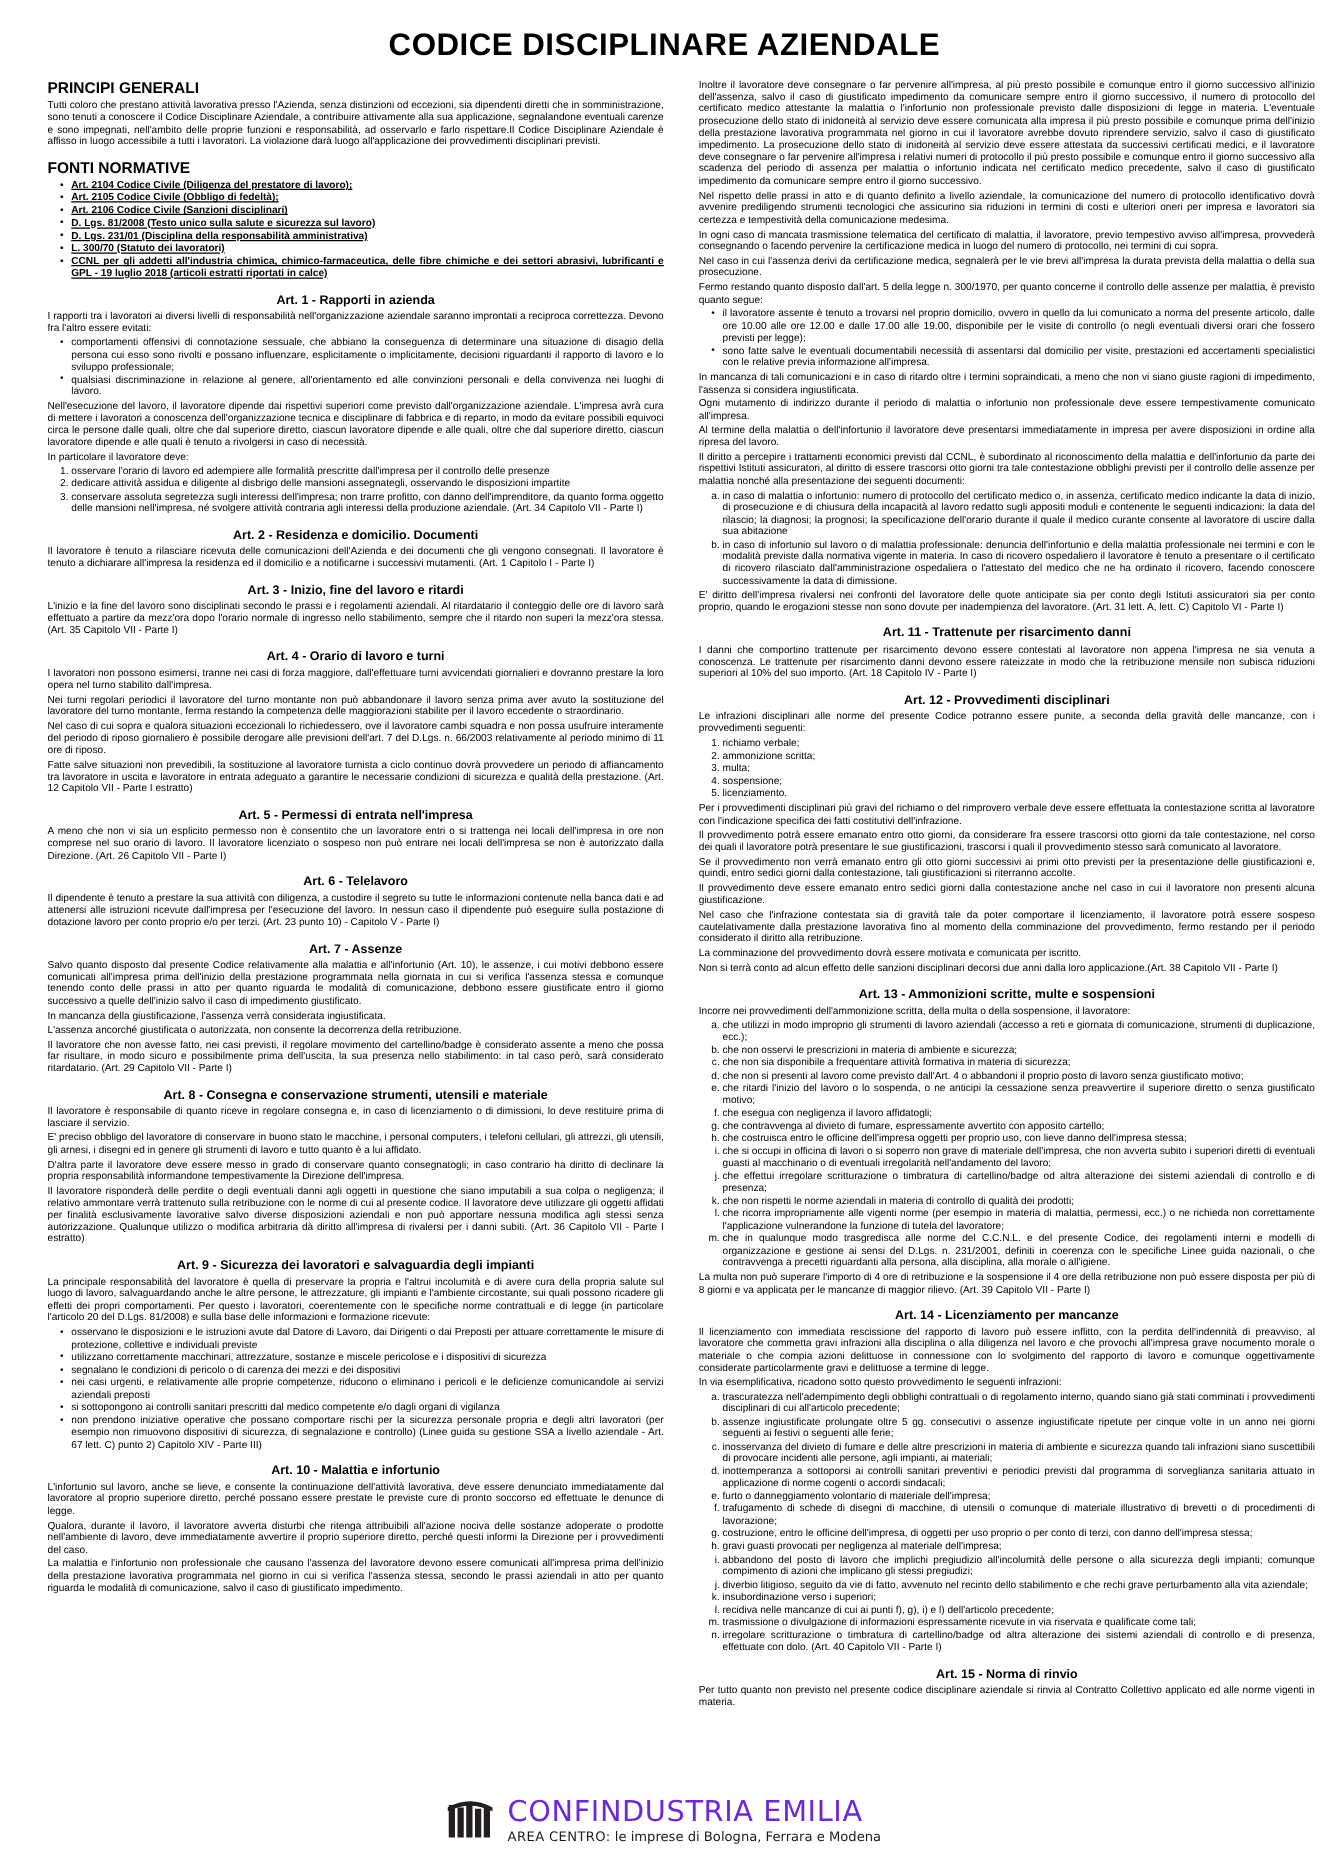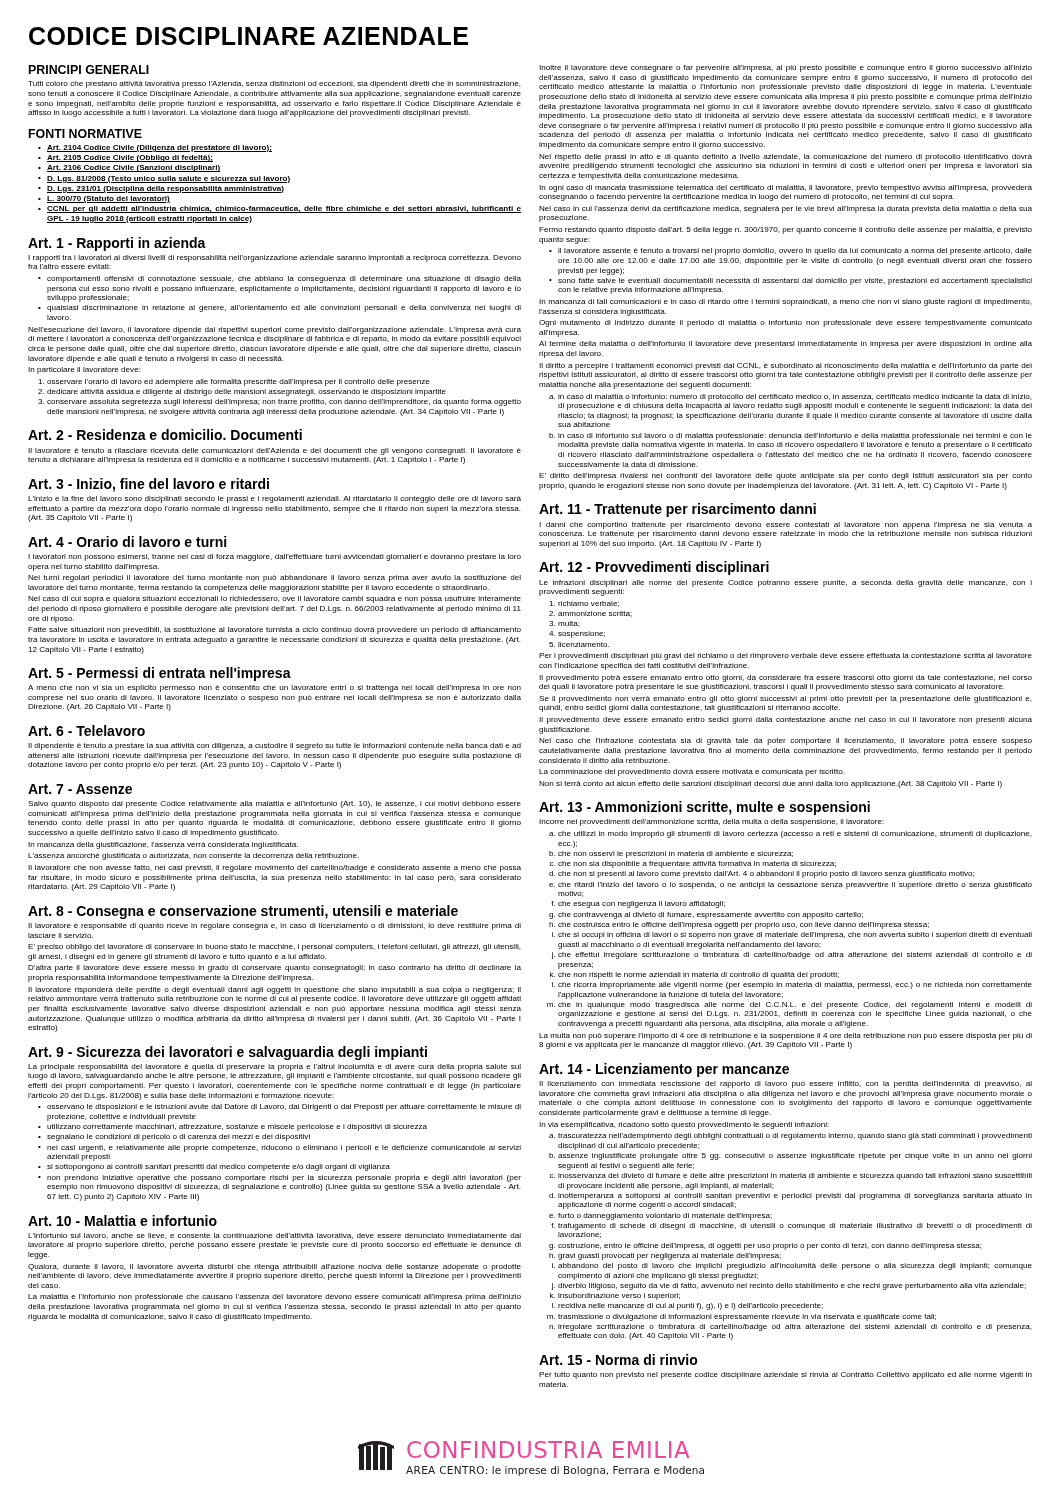"CODICE DISCIPLINARE AZIENDALE" .doc-title { text-align: none -> center }
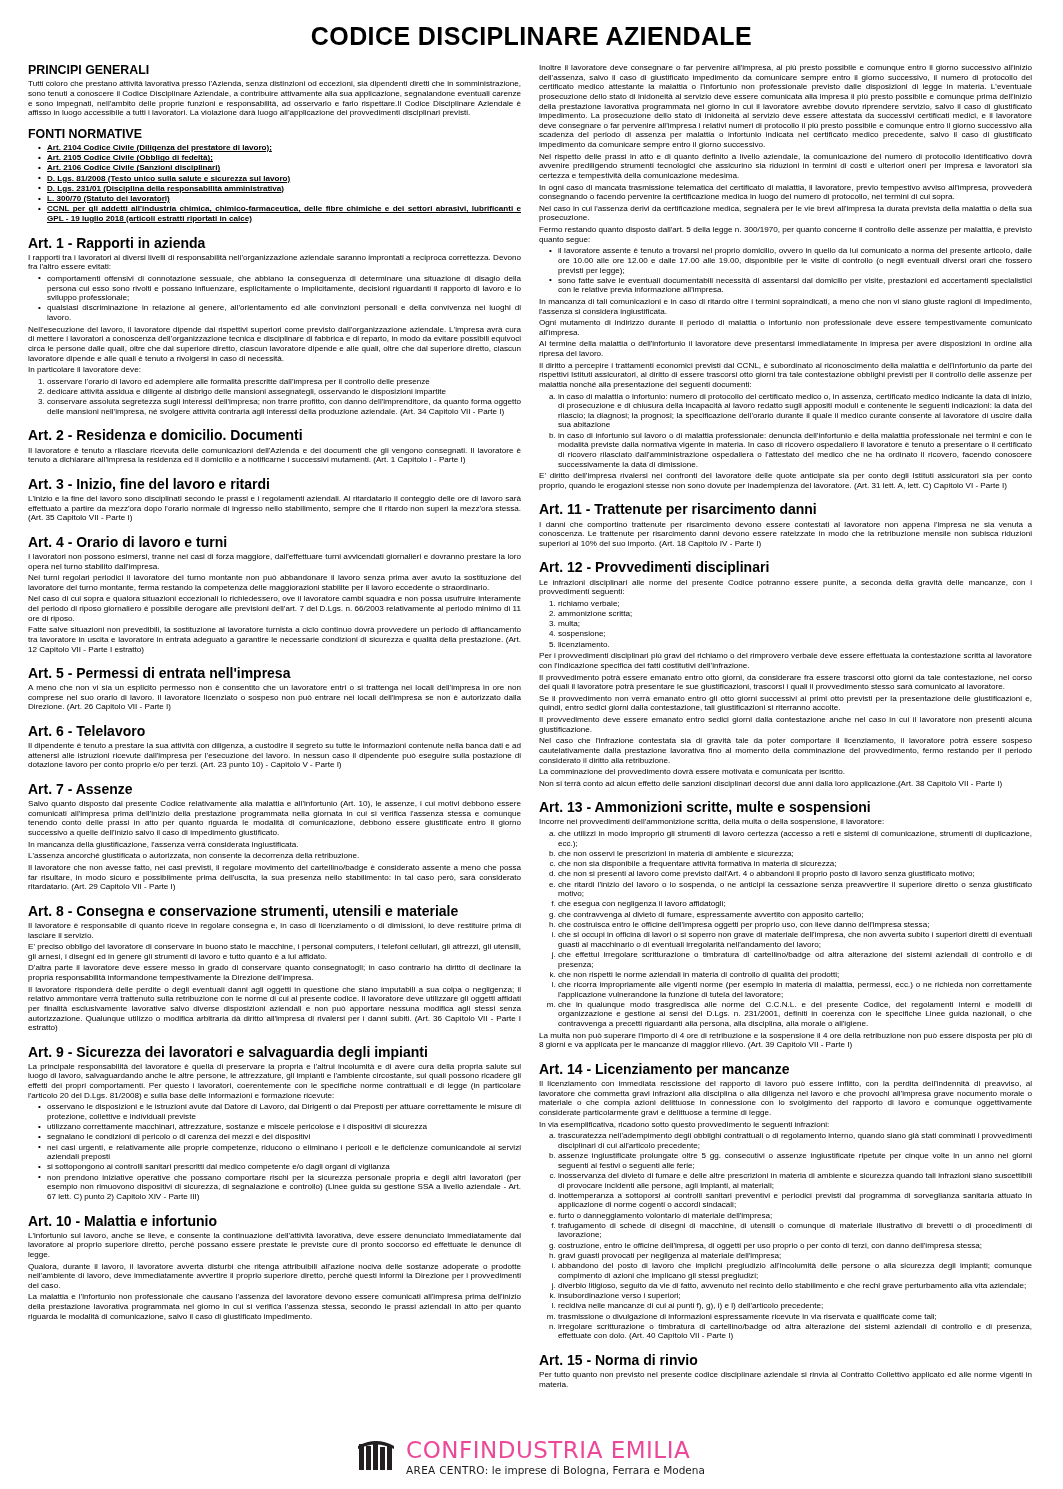"PRINCIPI GENERALI" .col { margin-left: none -> 10px }
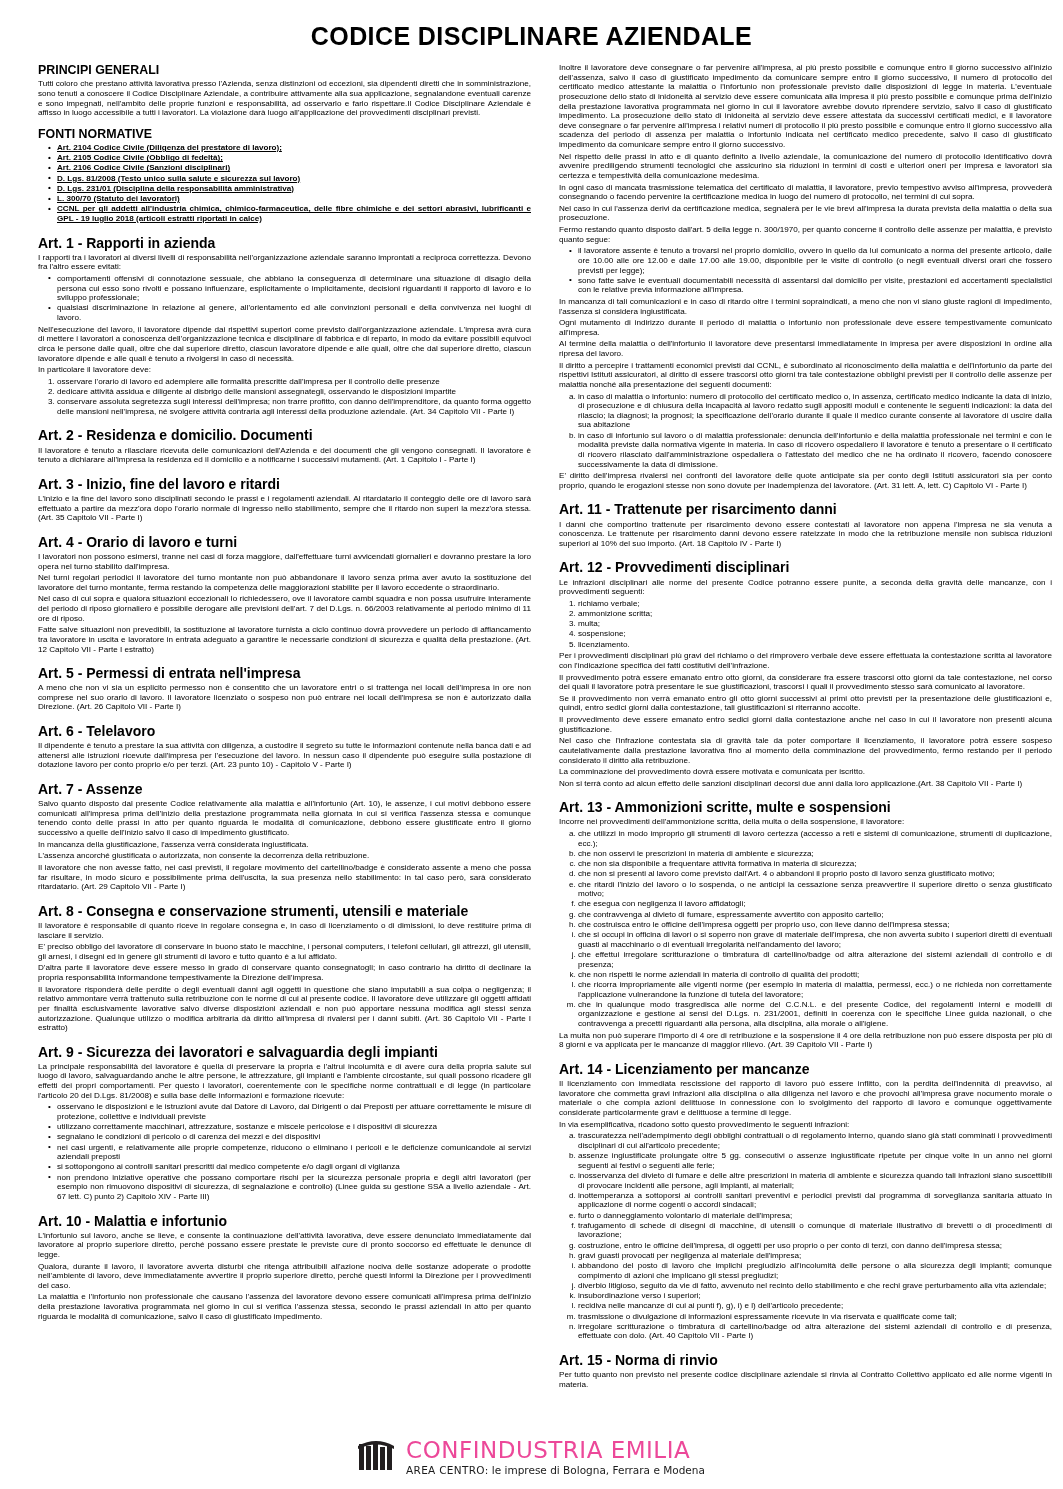"Art. 1 - Rapporti in" h2.big { font-size: 14px -> 10px; text-align: none -> center }
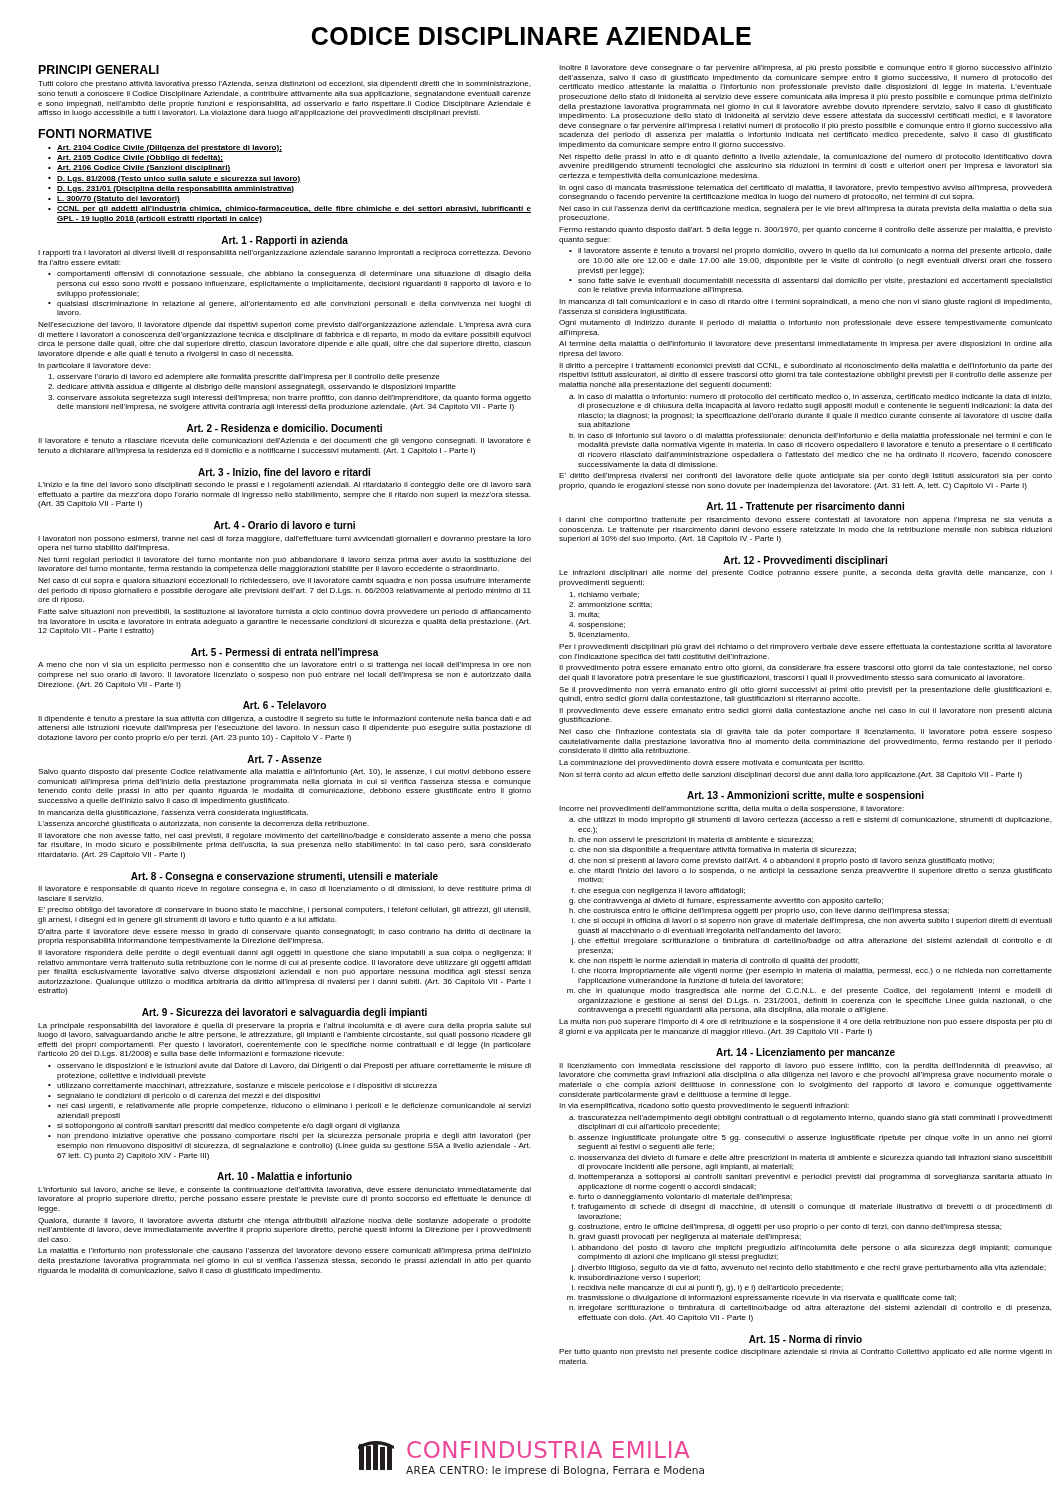"che utilizzi in modo improprio" li { text: certezza (accesso a reti e sistemi -> aziendali (accesso a reti e giornata }
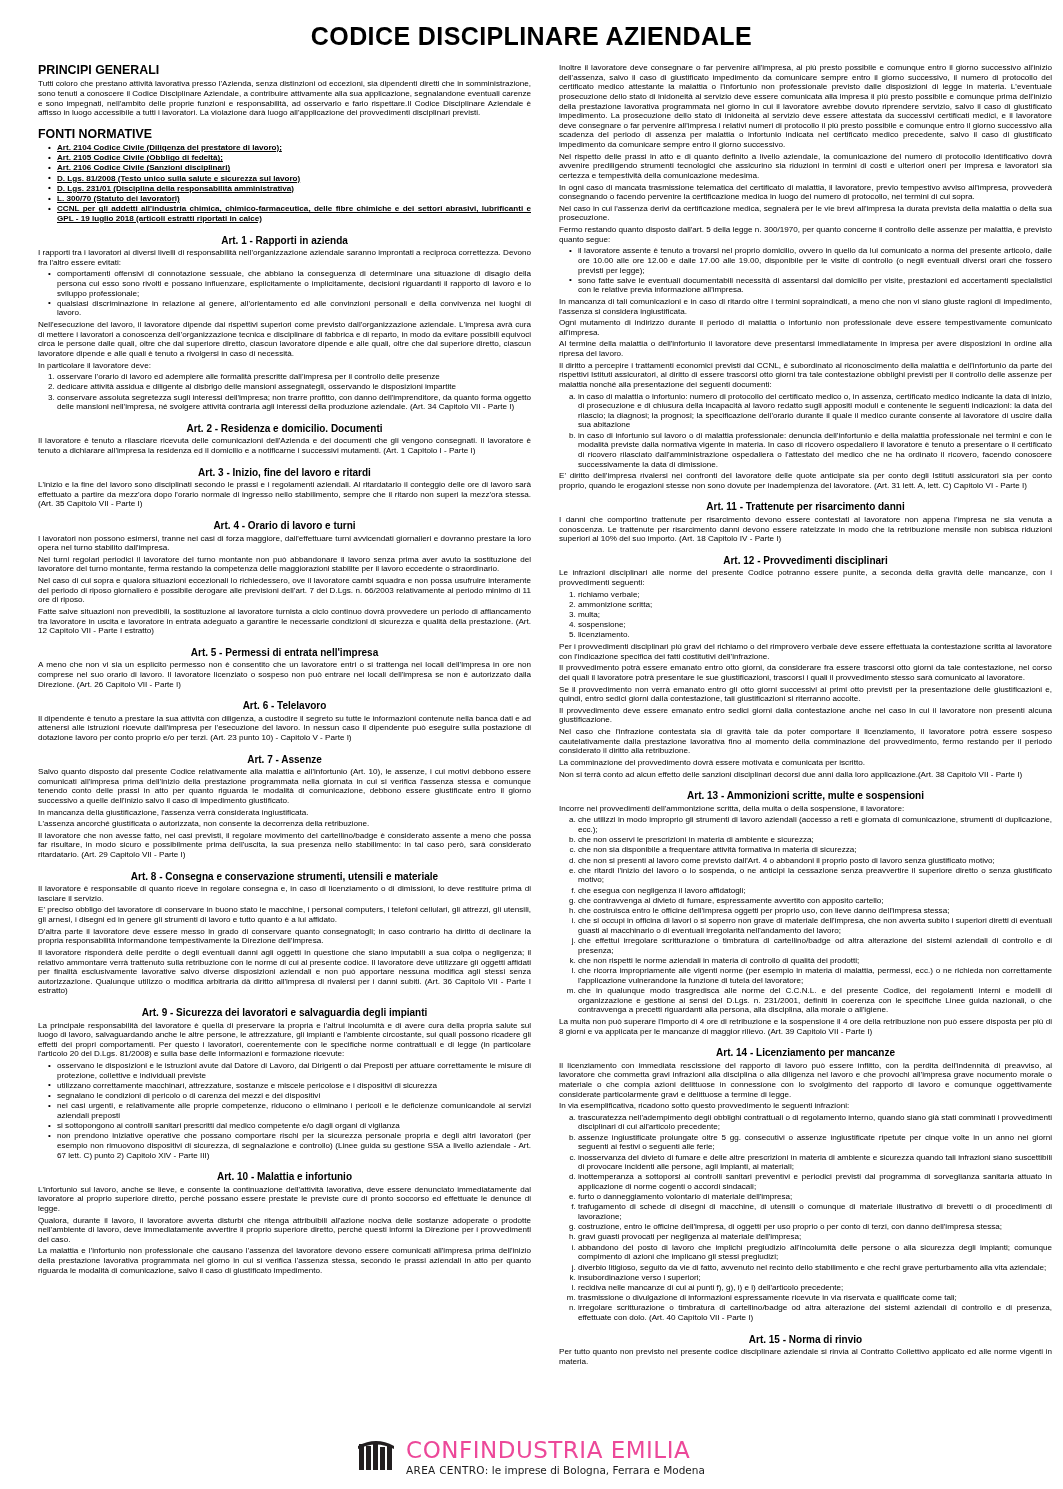"CONFINDUSTRIA EMILIA" .logo-main { color: #ec4899 -> #6d28d9 }
